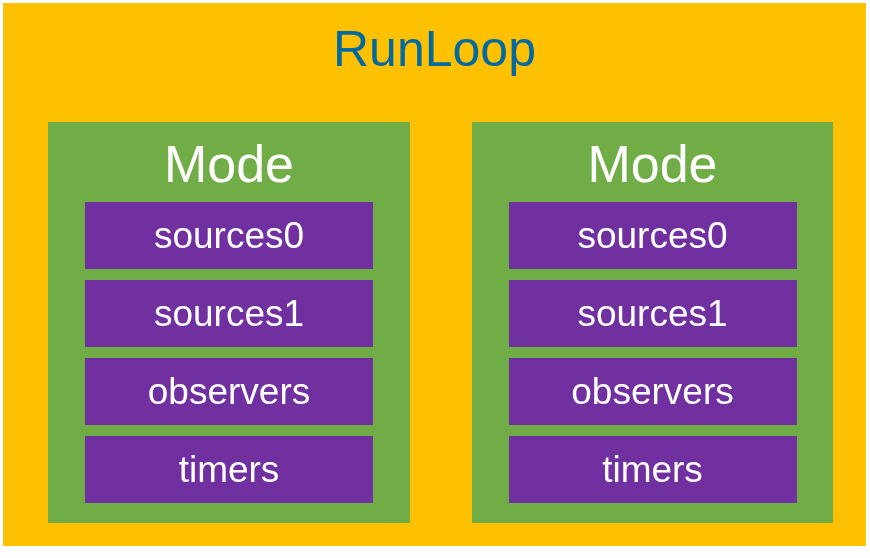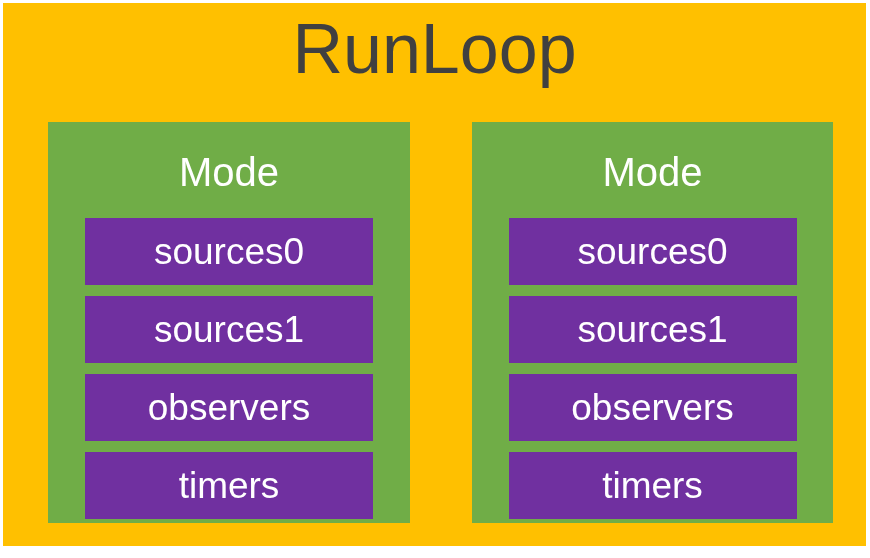"RunLoop" .runloop-title { color: #404040 -> #0369a1; font-size: 70px -> 50px }
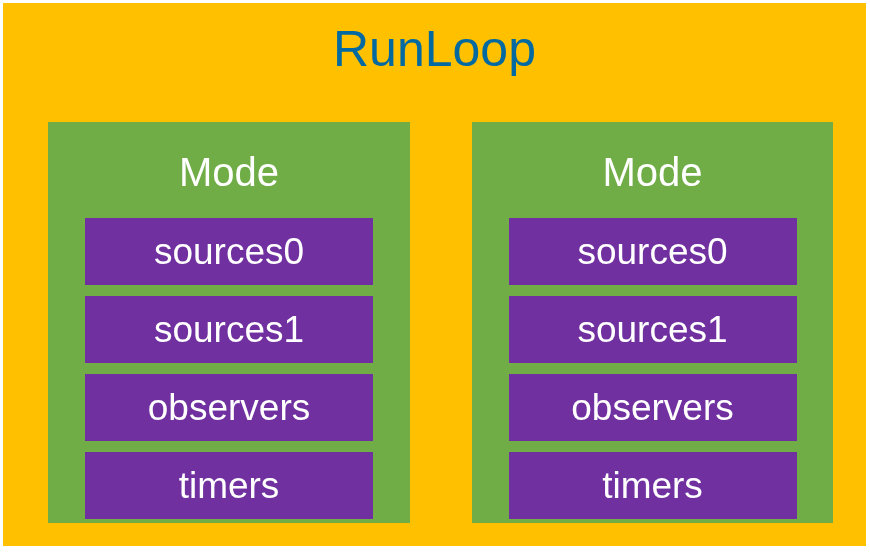"Mode" .mode-title { font-size: 40px -> 52px; height: 96px -> 80px }
